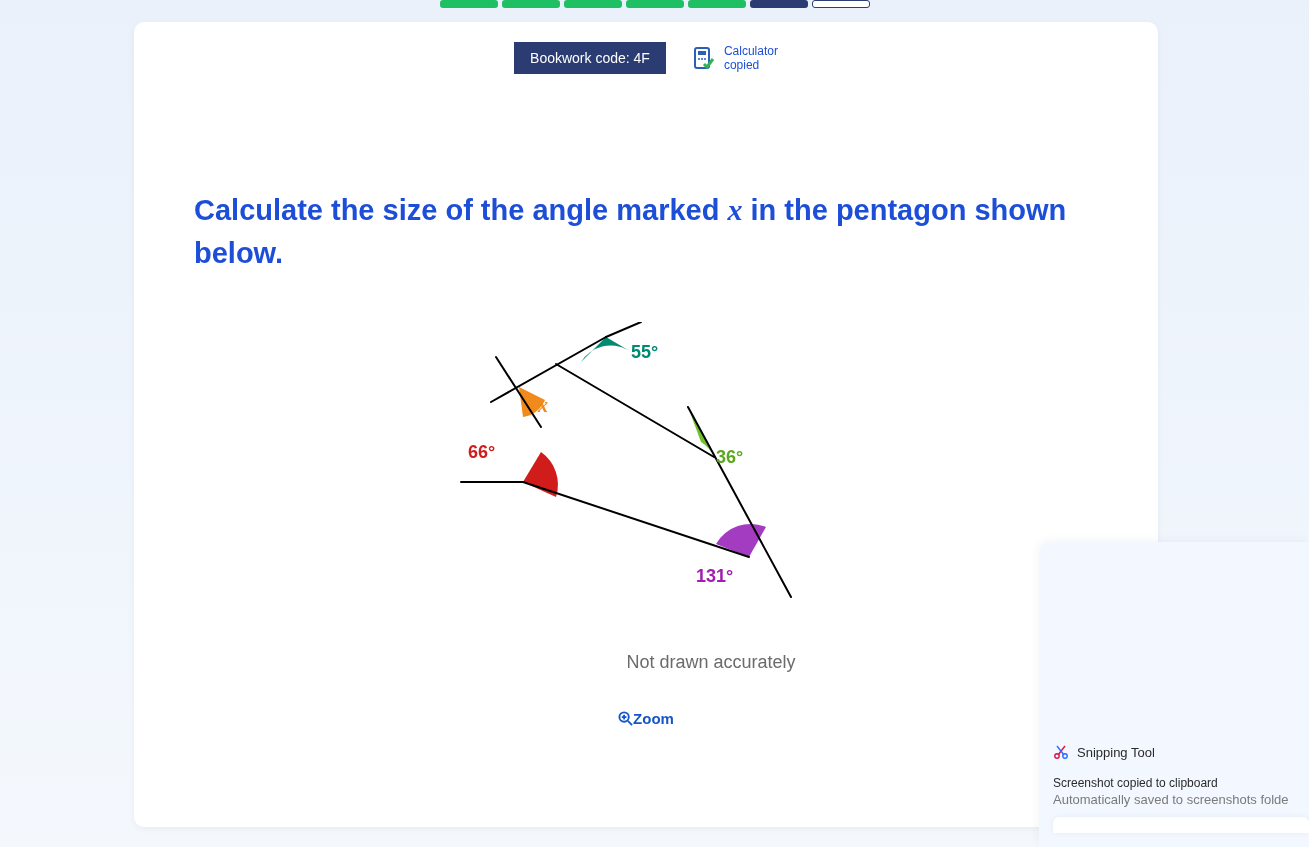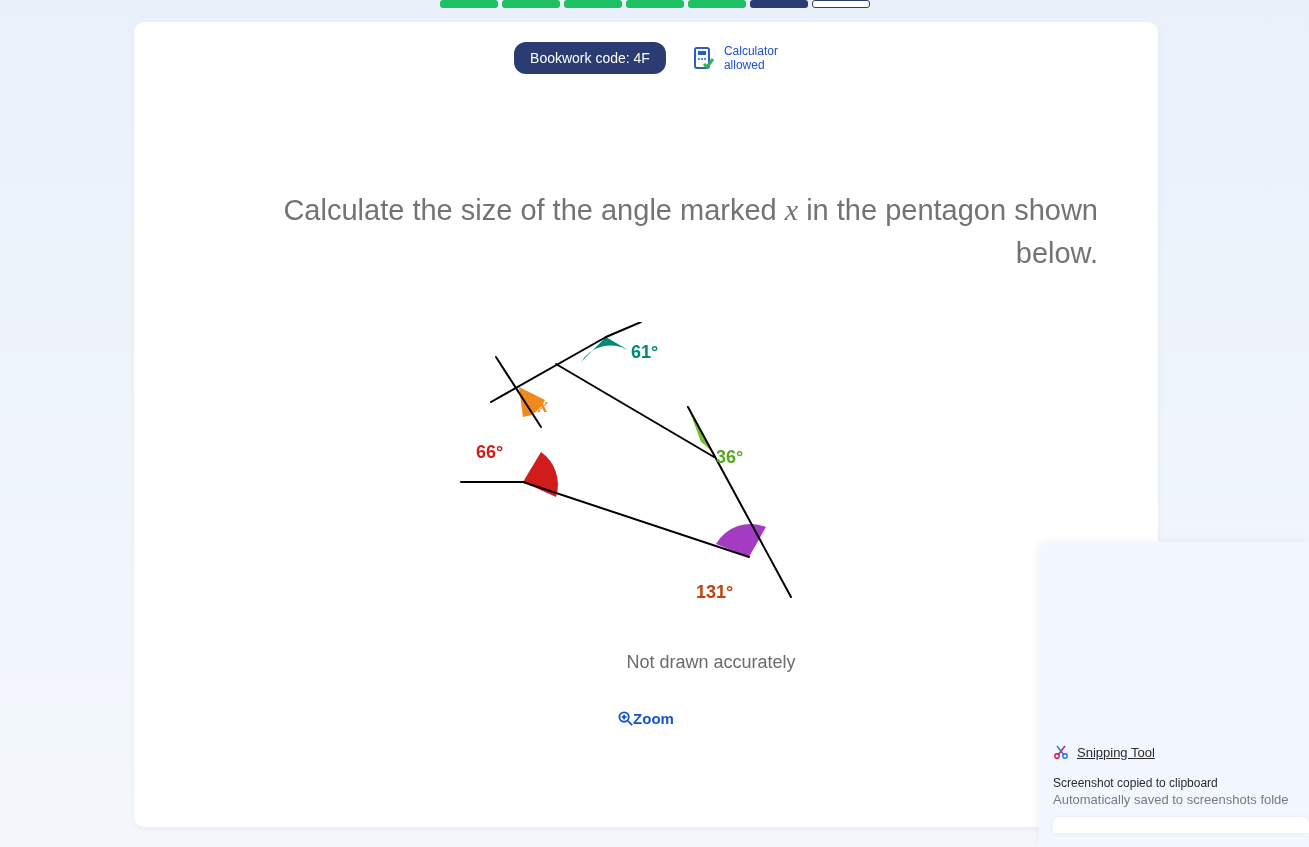"Bookwork code: 4F" .bookwork { border-radius: 12px -> 0 }
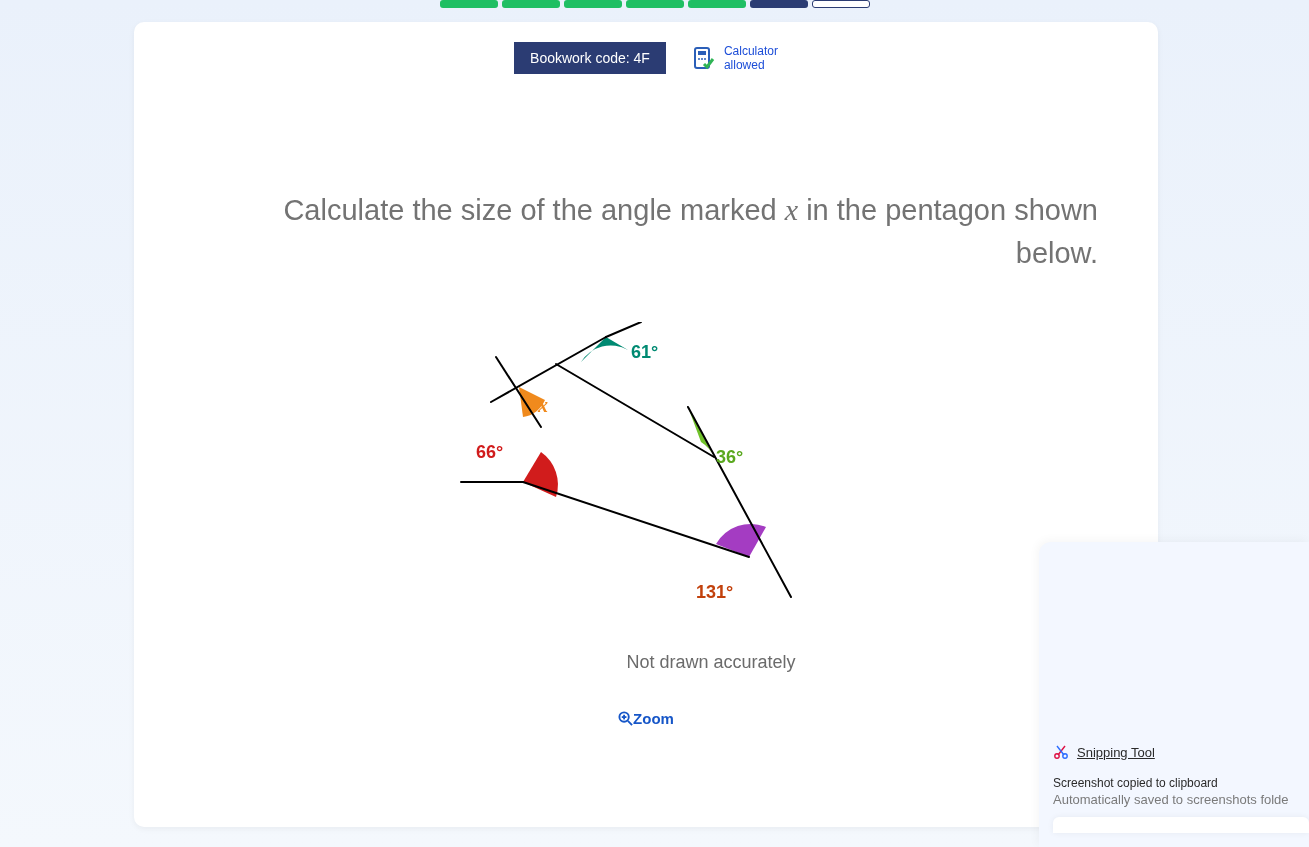"allowed" span { text: allowed -> copied }
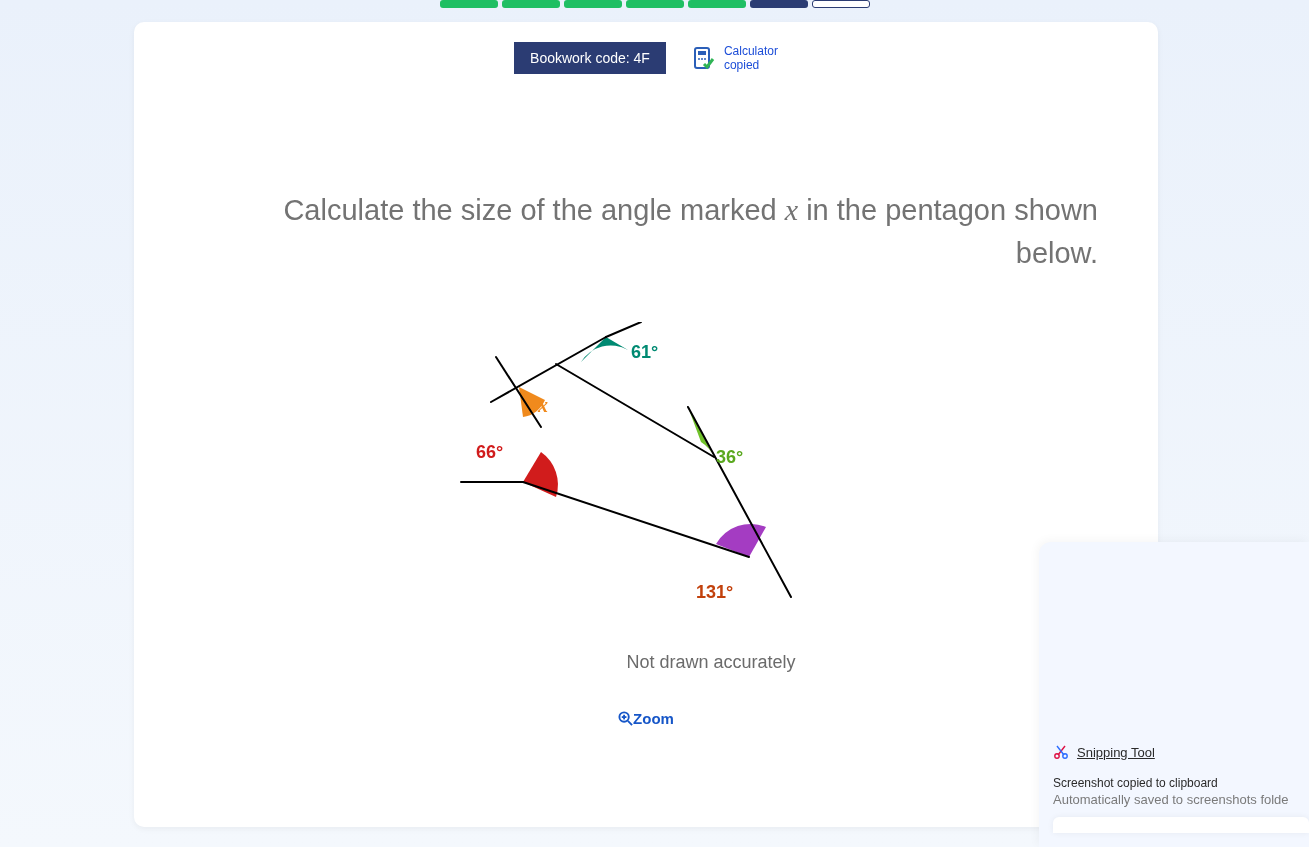"Calculate the size of the" .question { color: #737373 -> #1d4ed8; font-weight: 400 -> 700; text-align: right -> left }
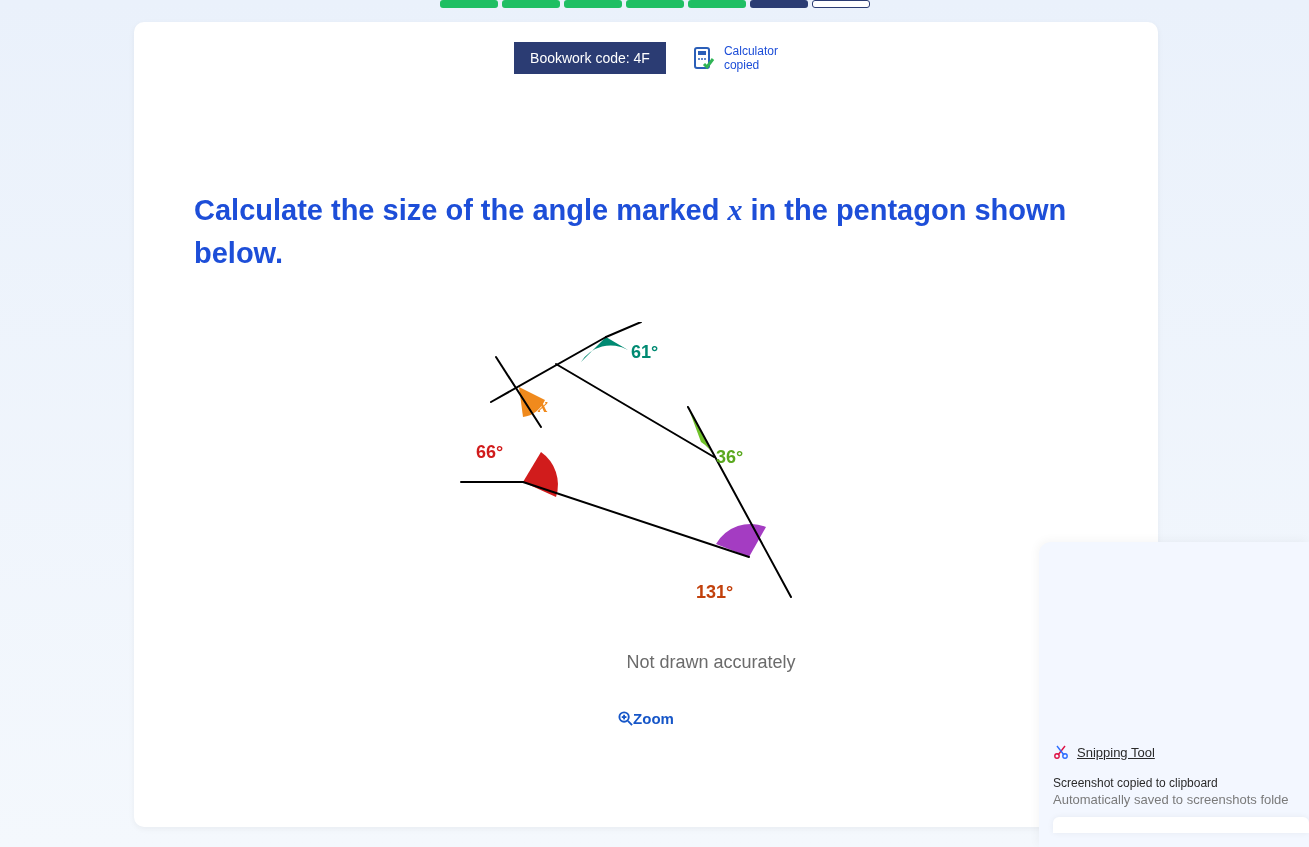"61°" div.angle-label { text: 61 -> 55 }
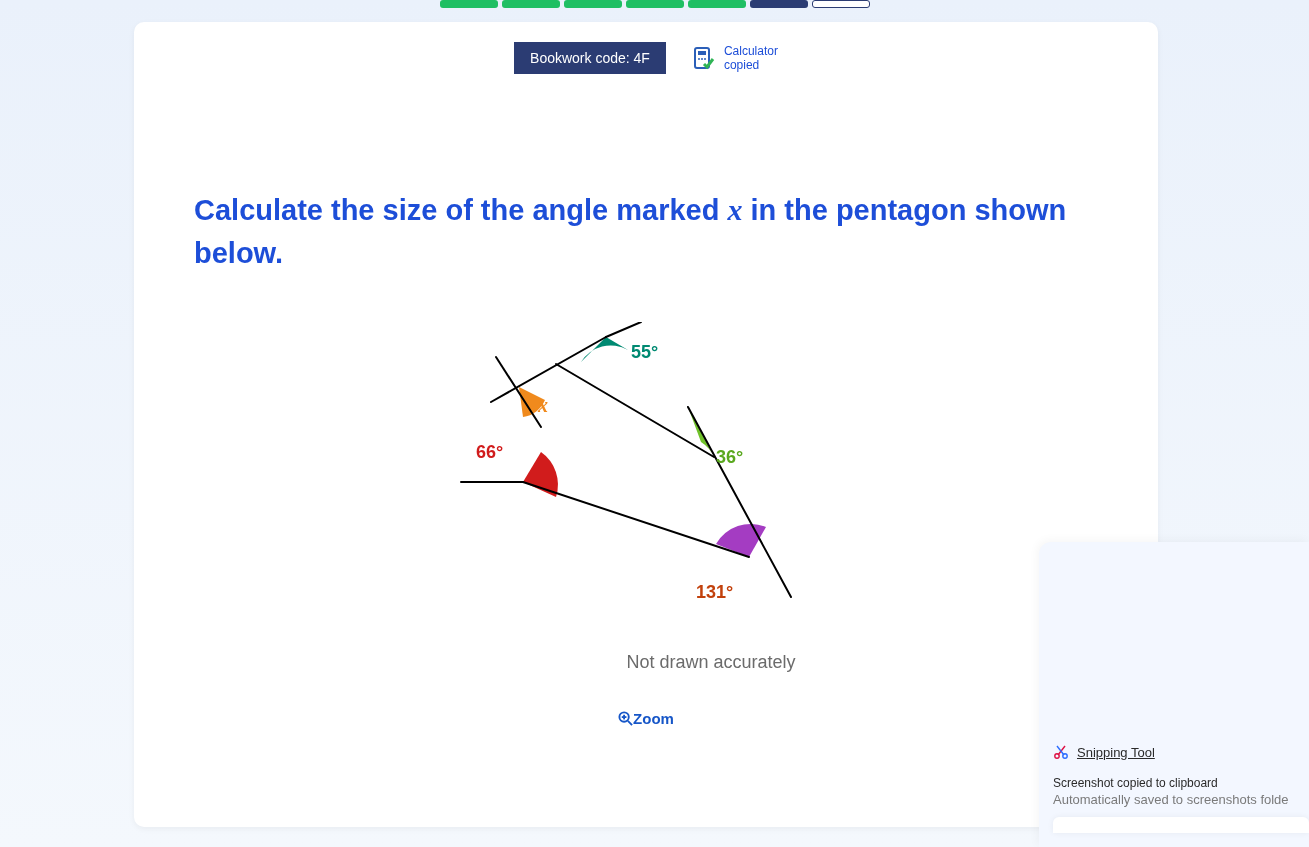"66°" .lbl-left { margin-left: 8px -> none }
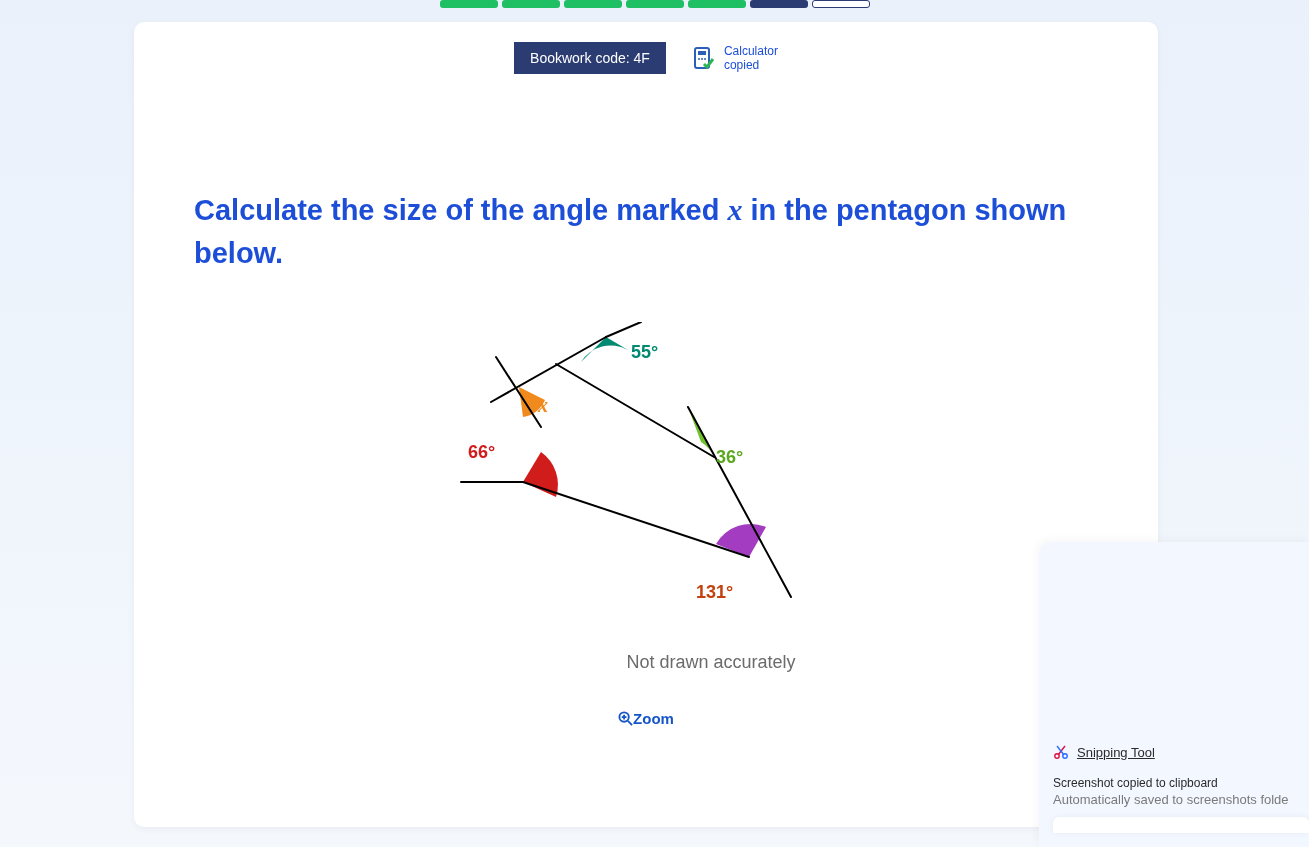"131°" .lbl-bot { color: #c2410c -> #a21caf; margin-top: 16px -> none }
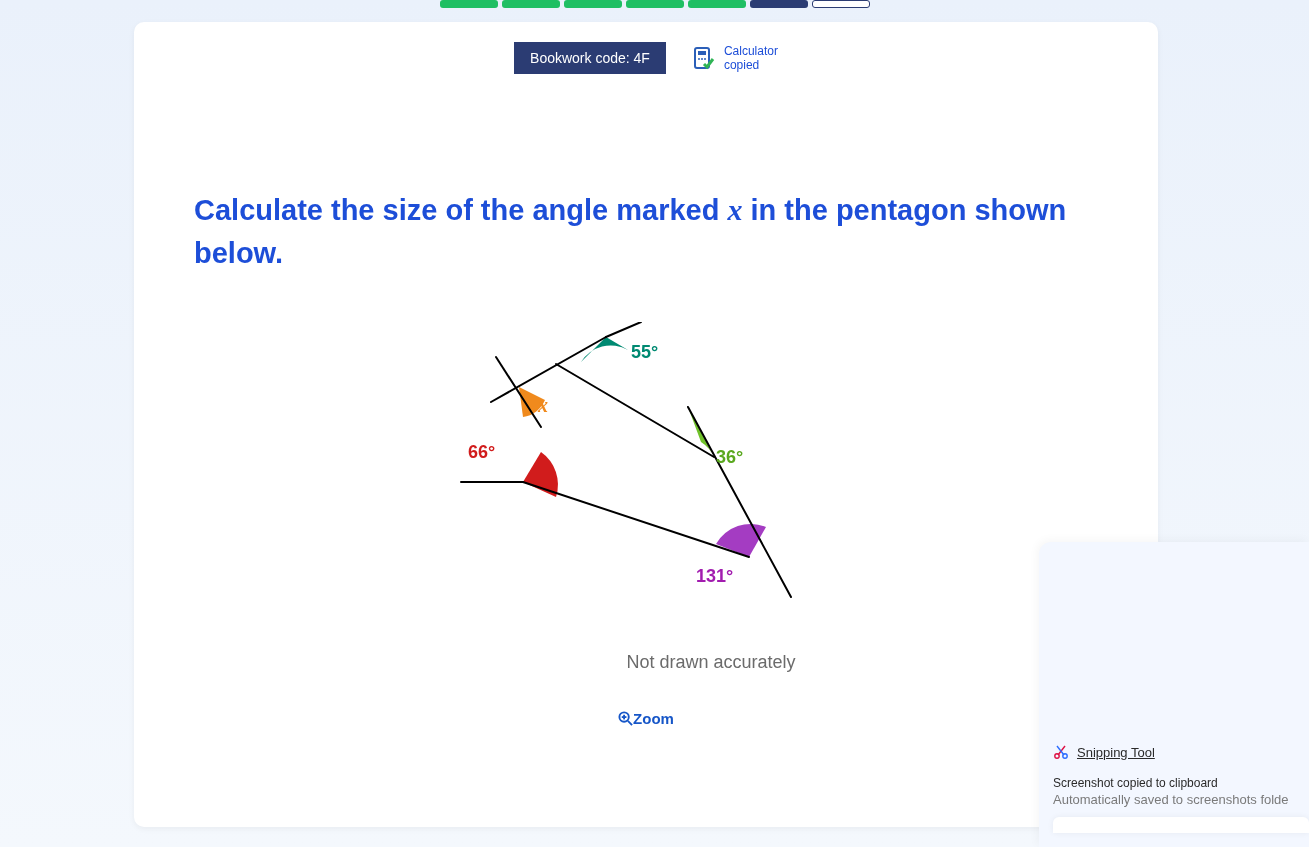"Snipping Tool" .toast-title { text-decoration: underline -> none }
